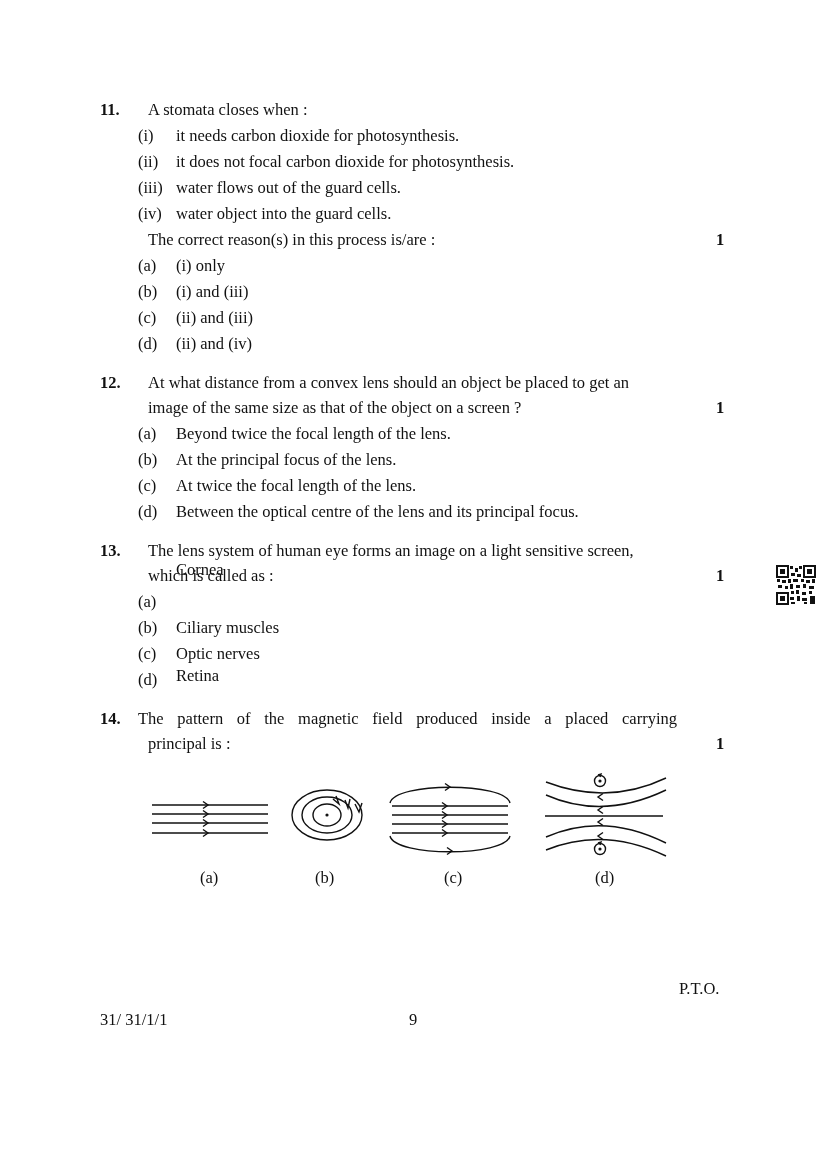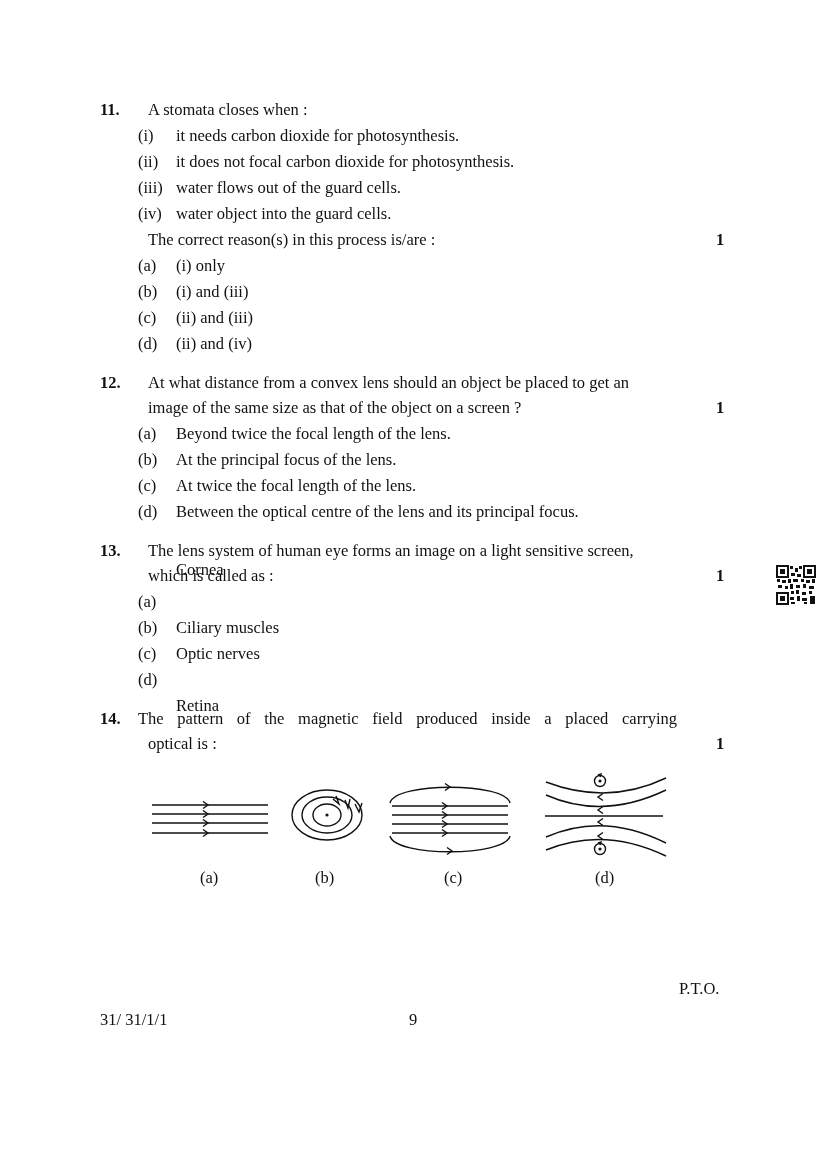"Retina" span.abs { top: 696px -> 666px }
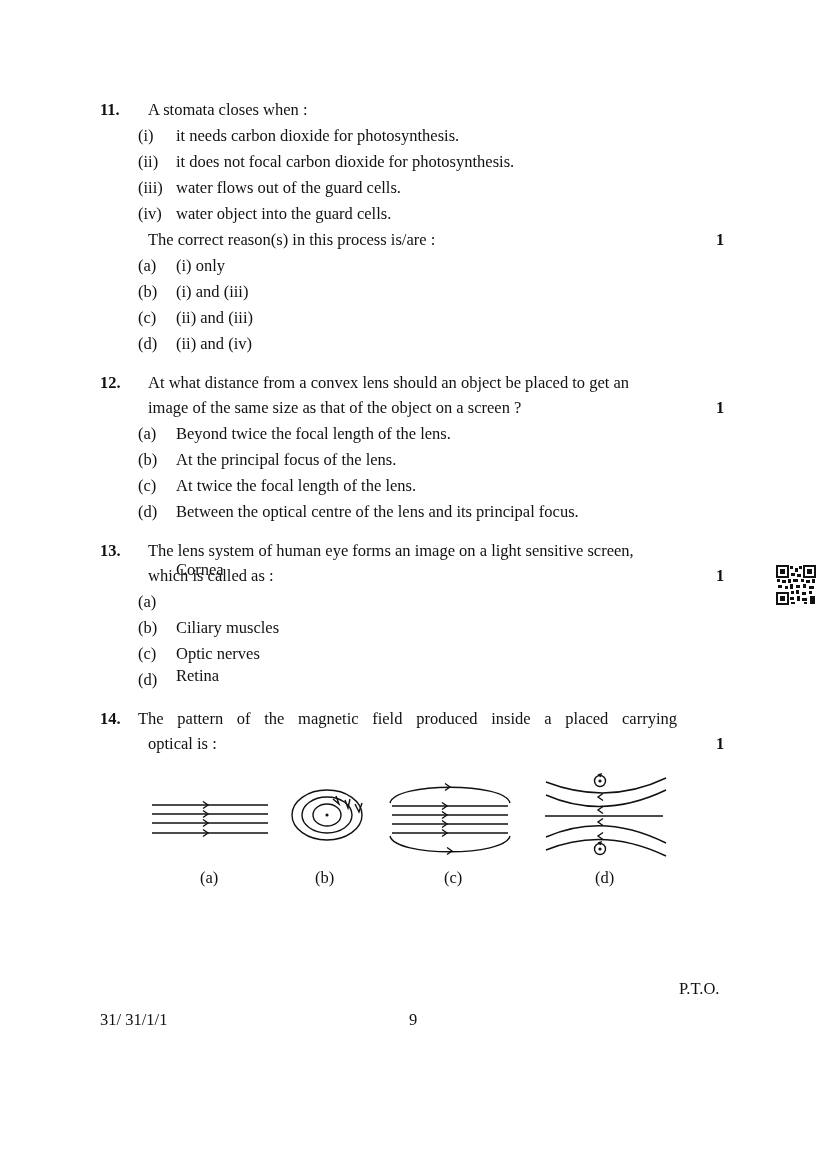"optical is :" span.abs { text: optical -> principal }
